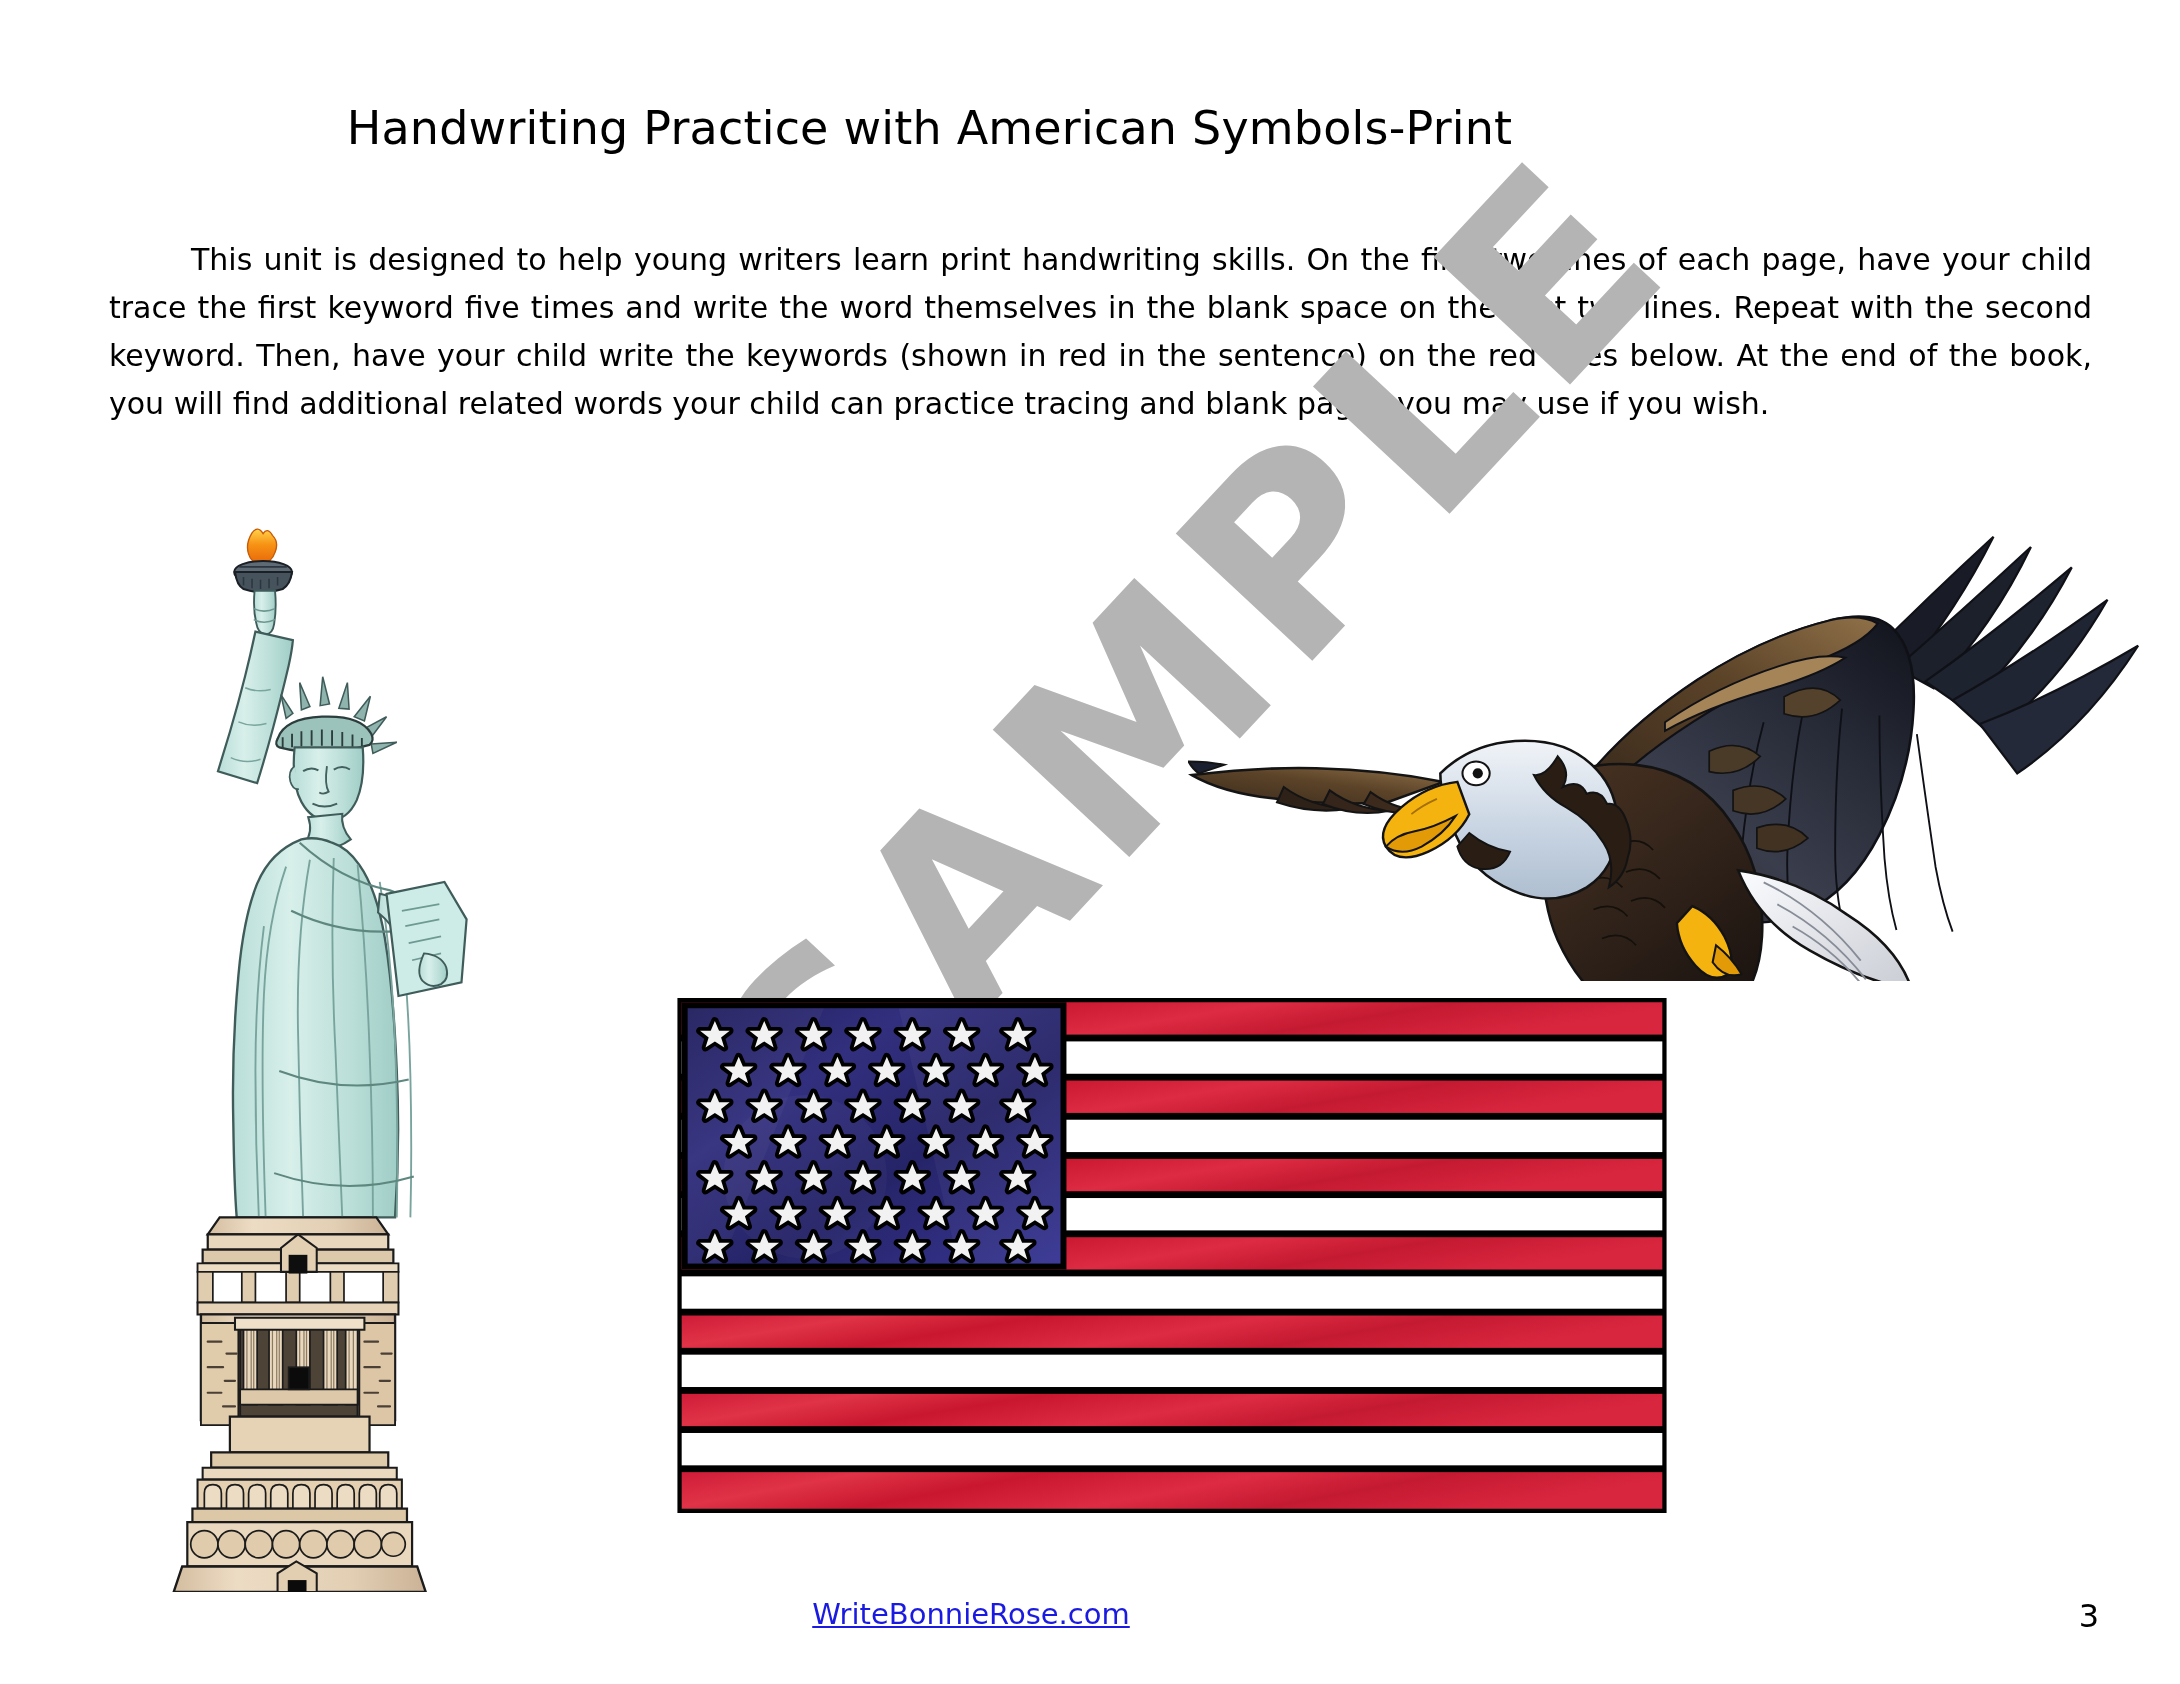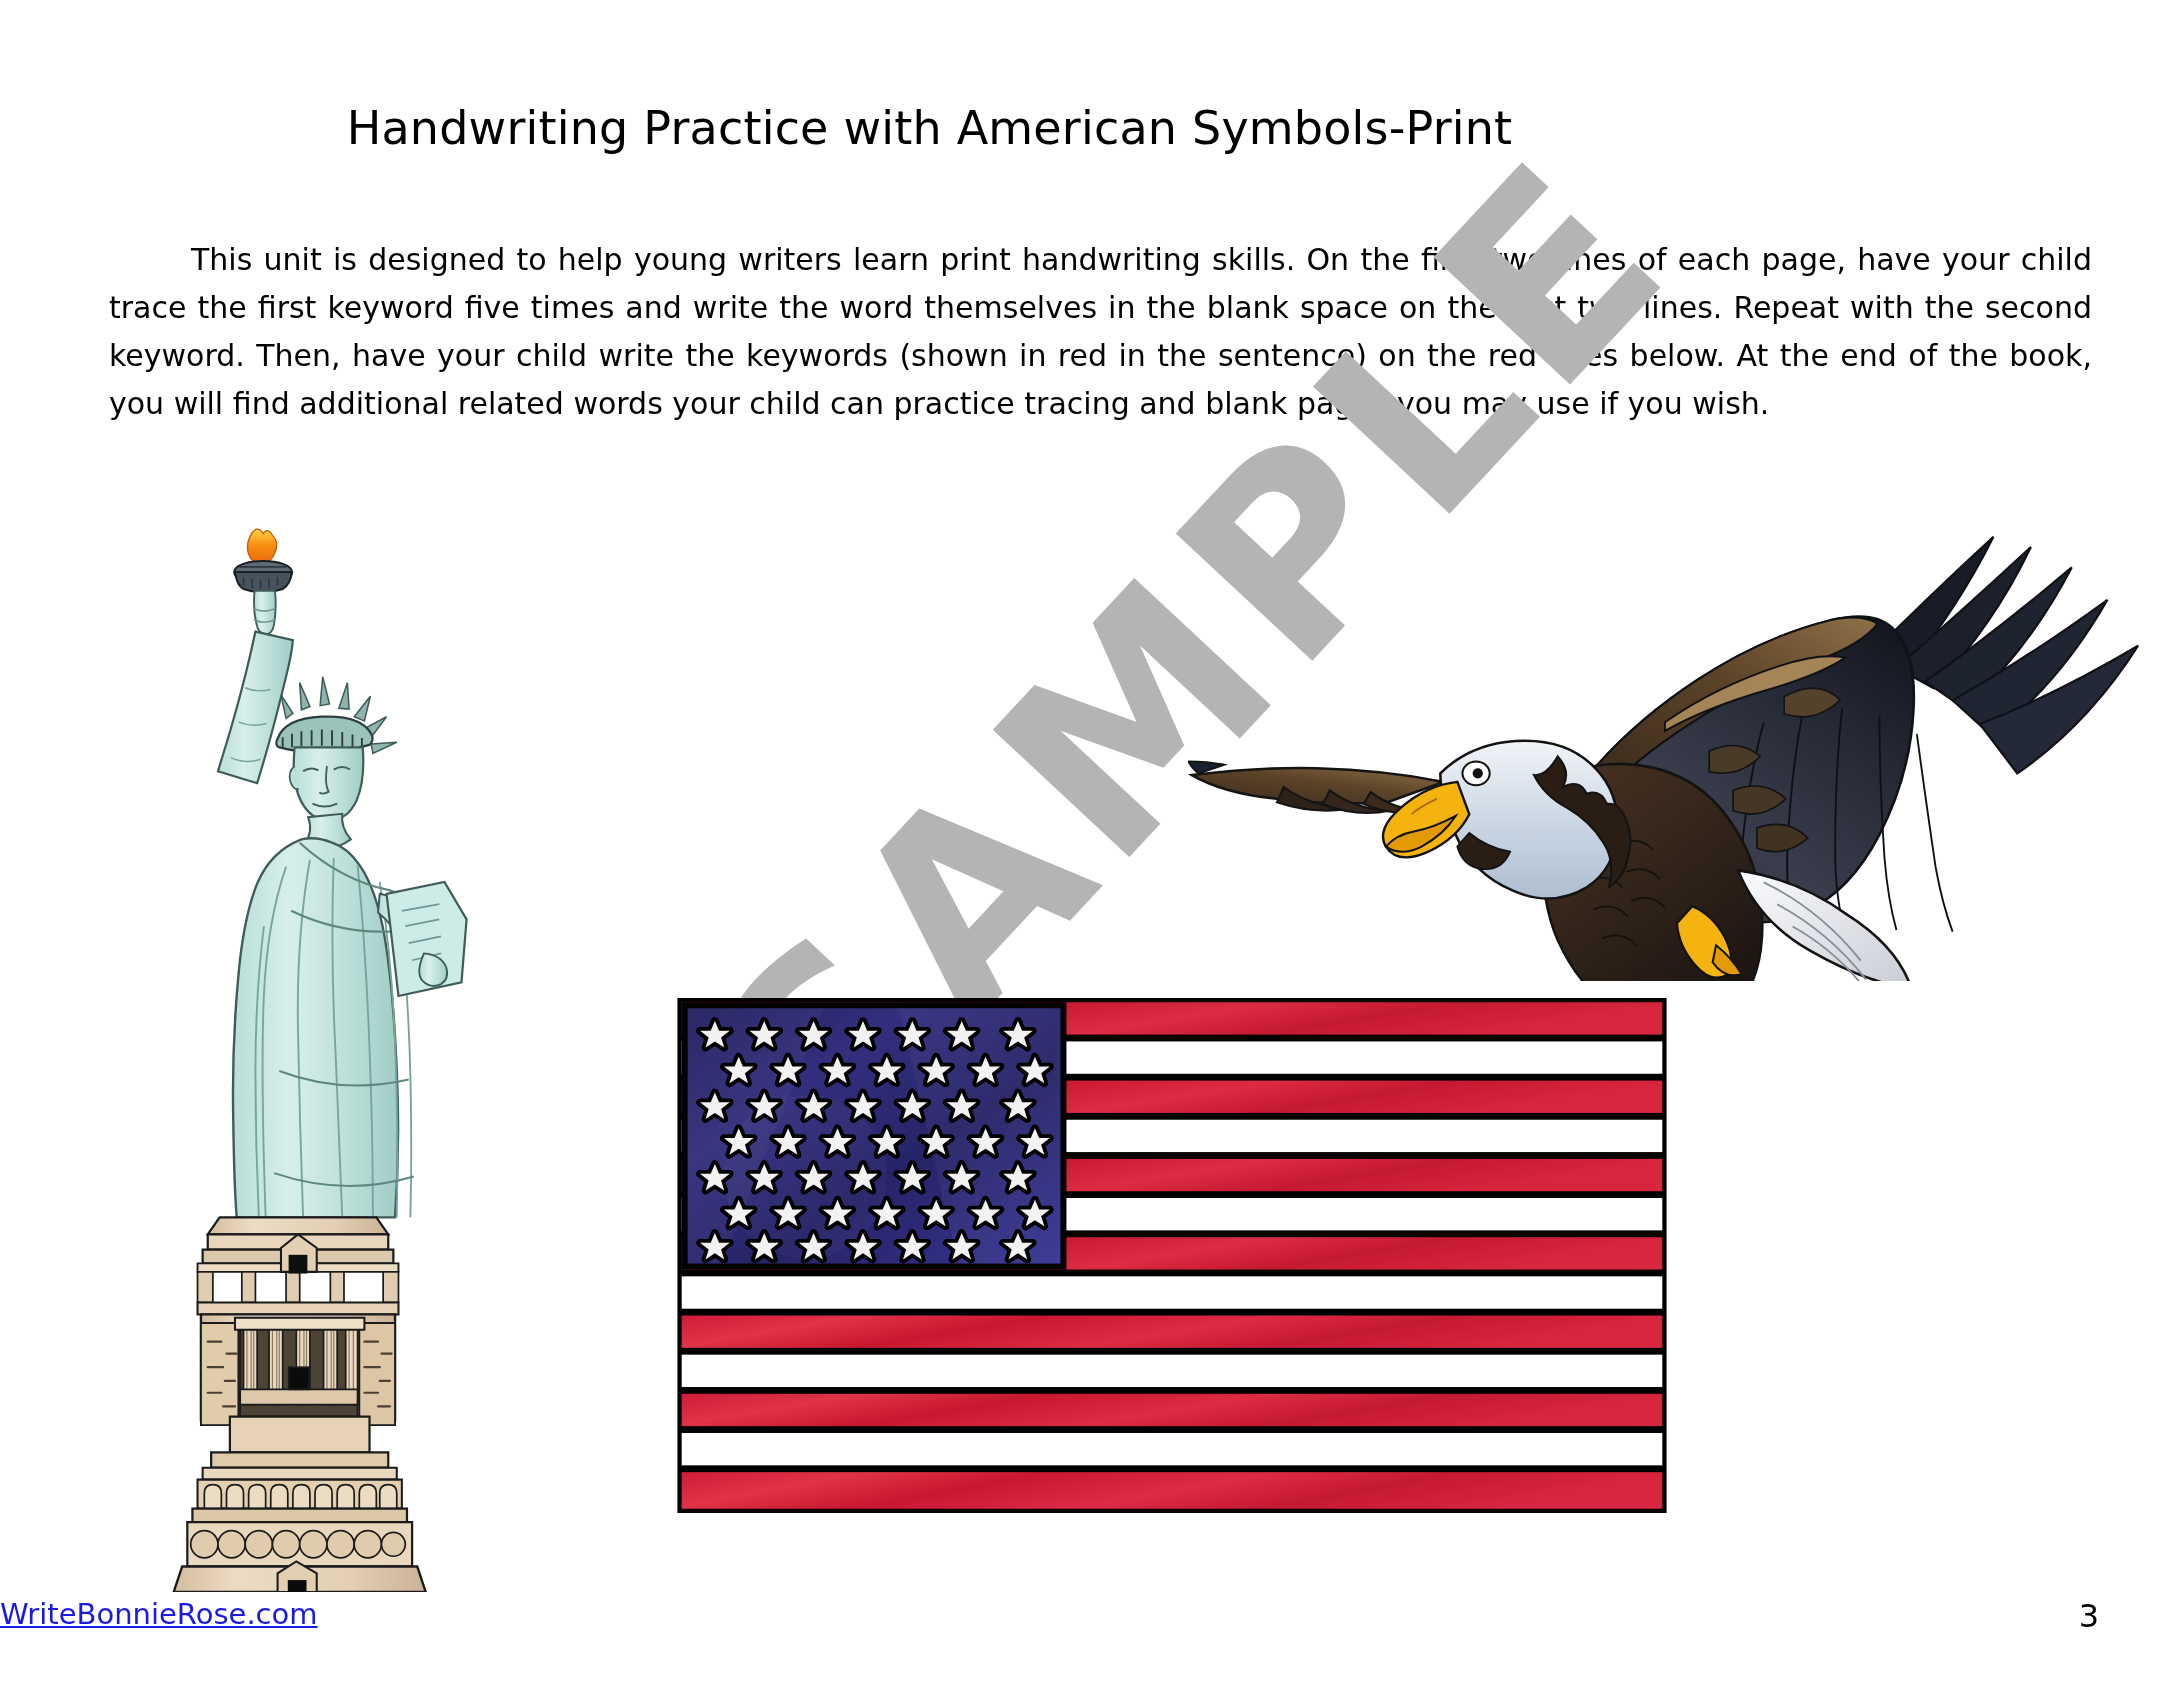"WriteBonnieRose.com" .footer-link { text-align: left -> center }
